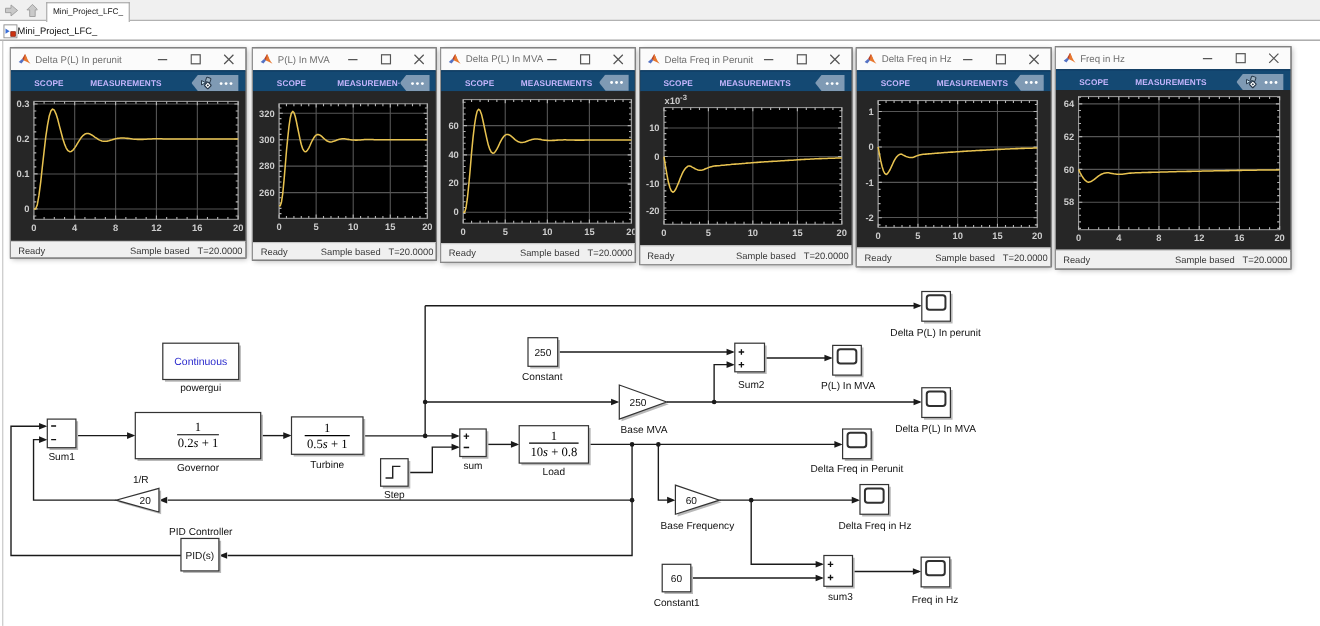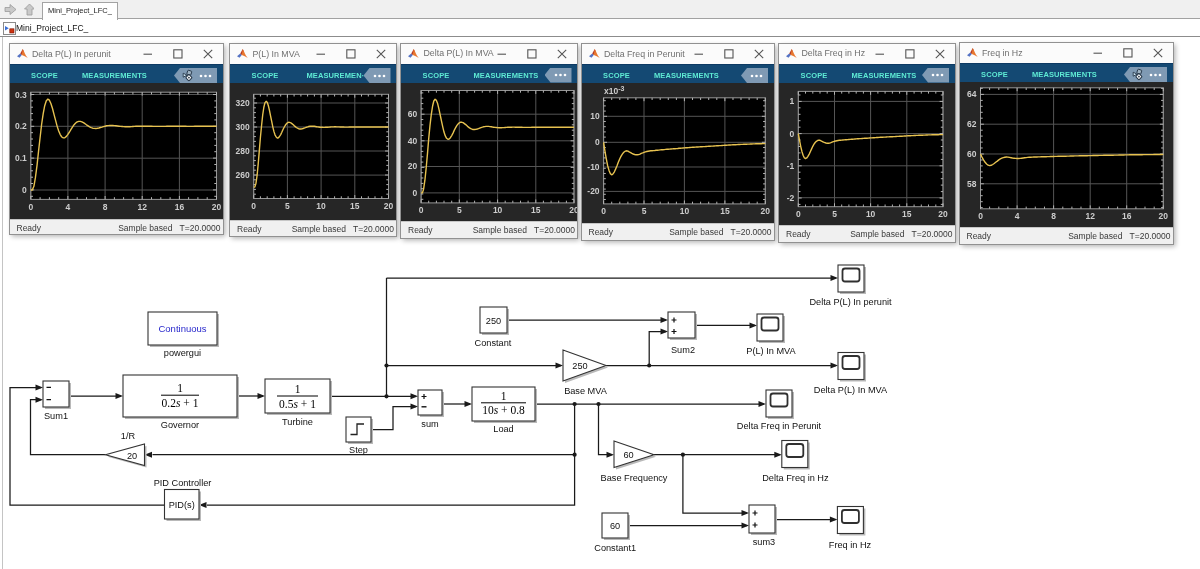"SCOPE" .blue { color: #5eead4 -> #c4b5fd }
